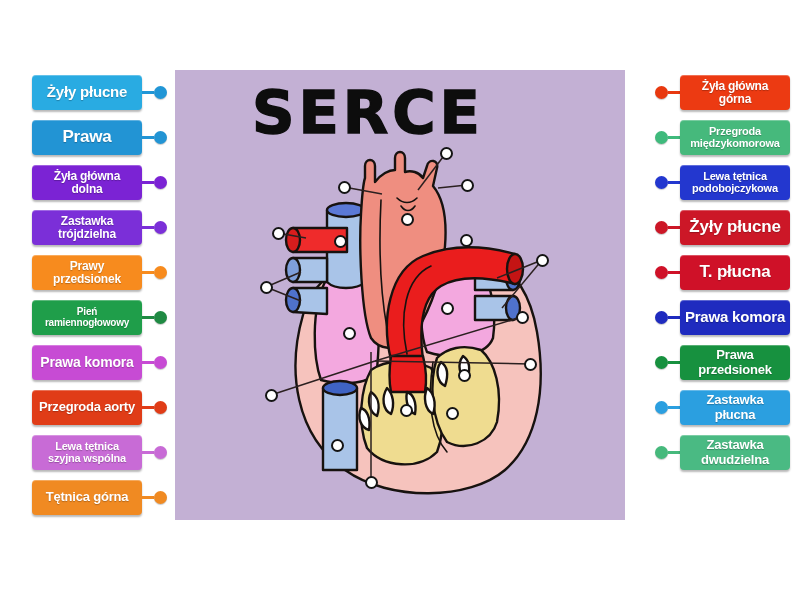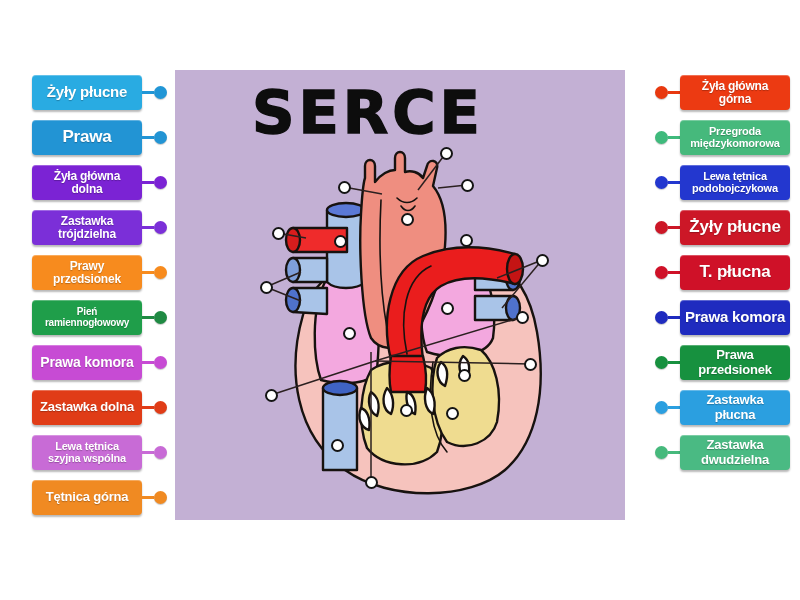"Zastawka dolna" div.label-box { text: Zastawka dolna -> Przegroda aorty }
